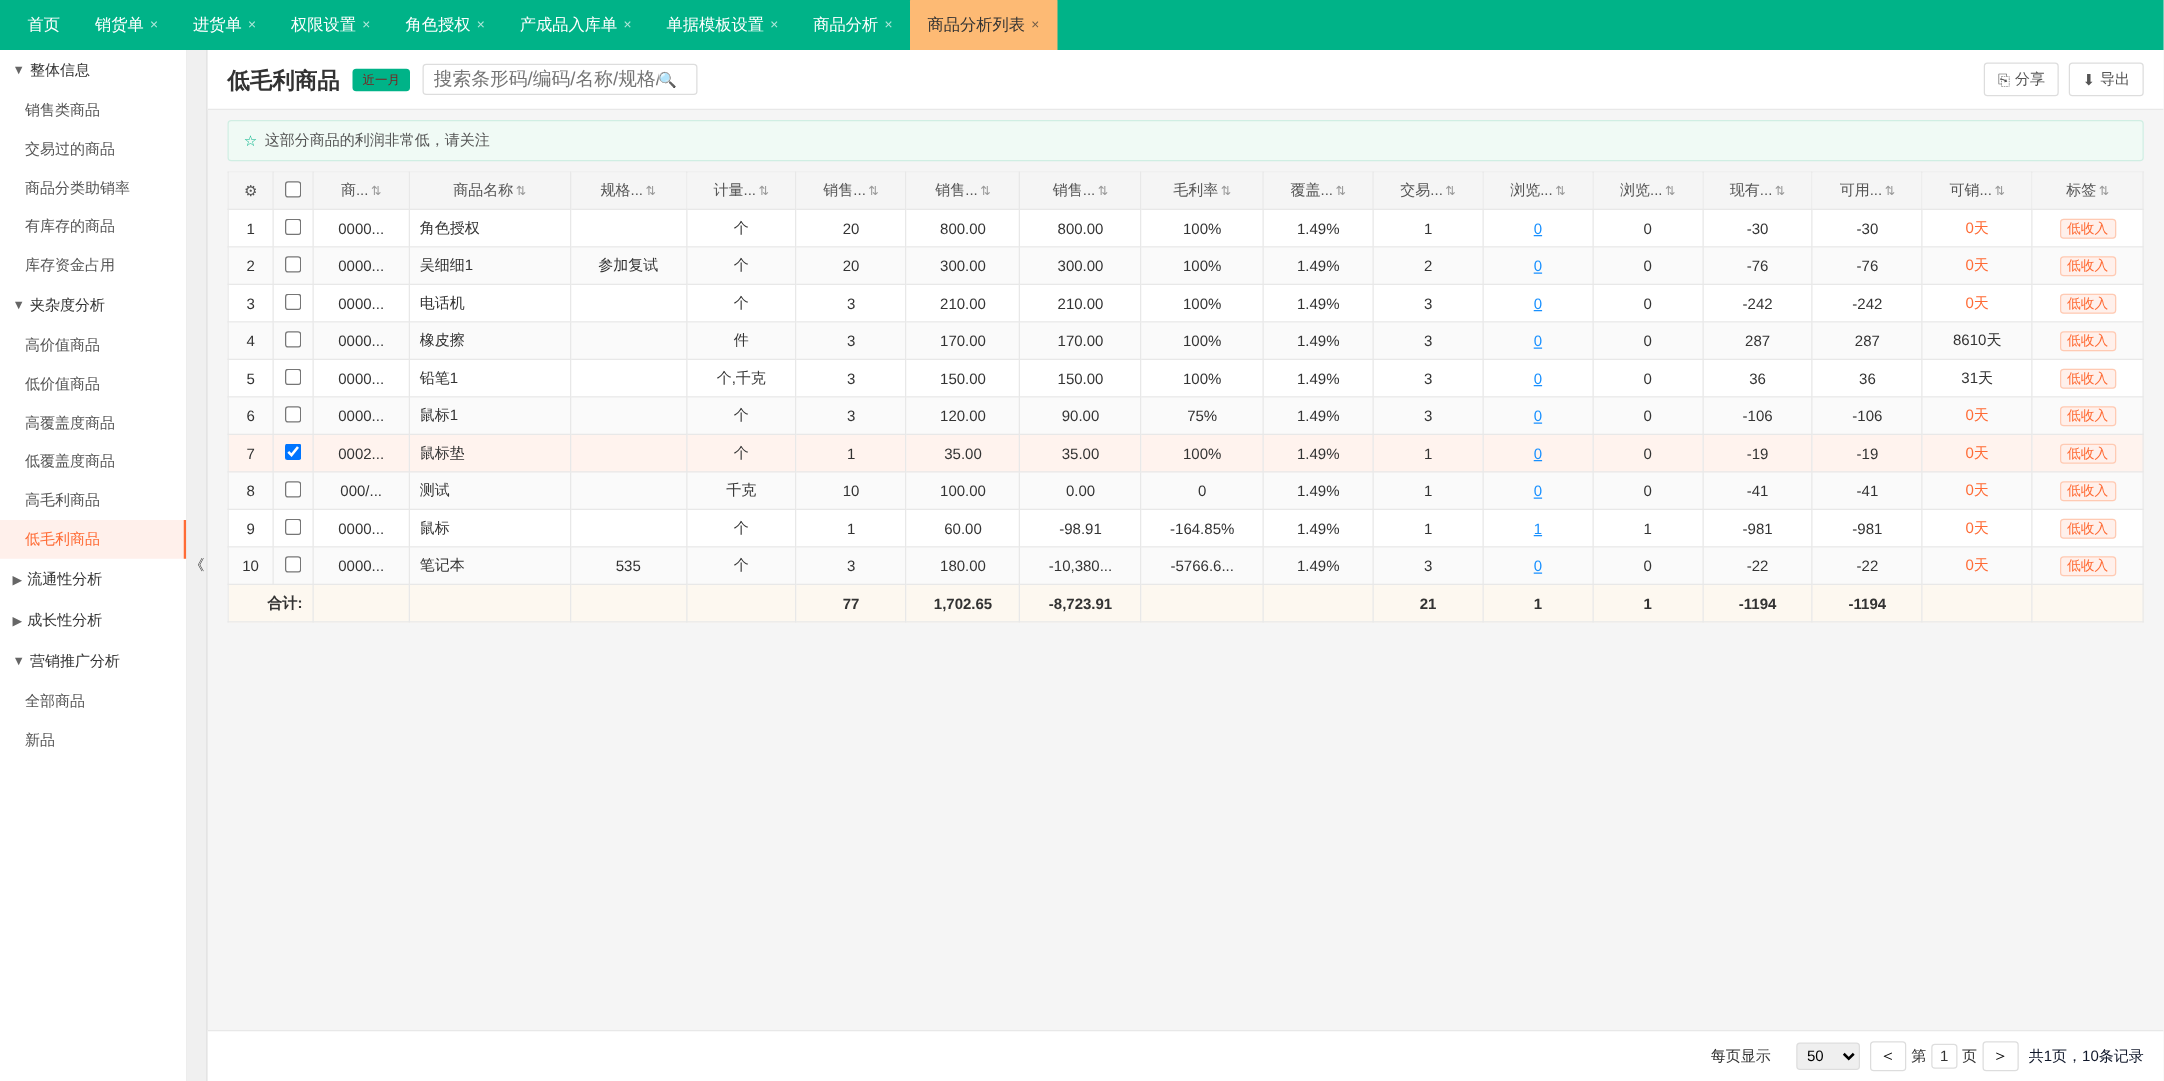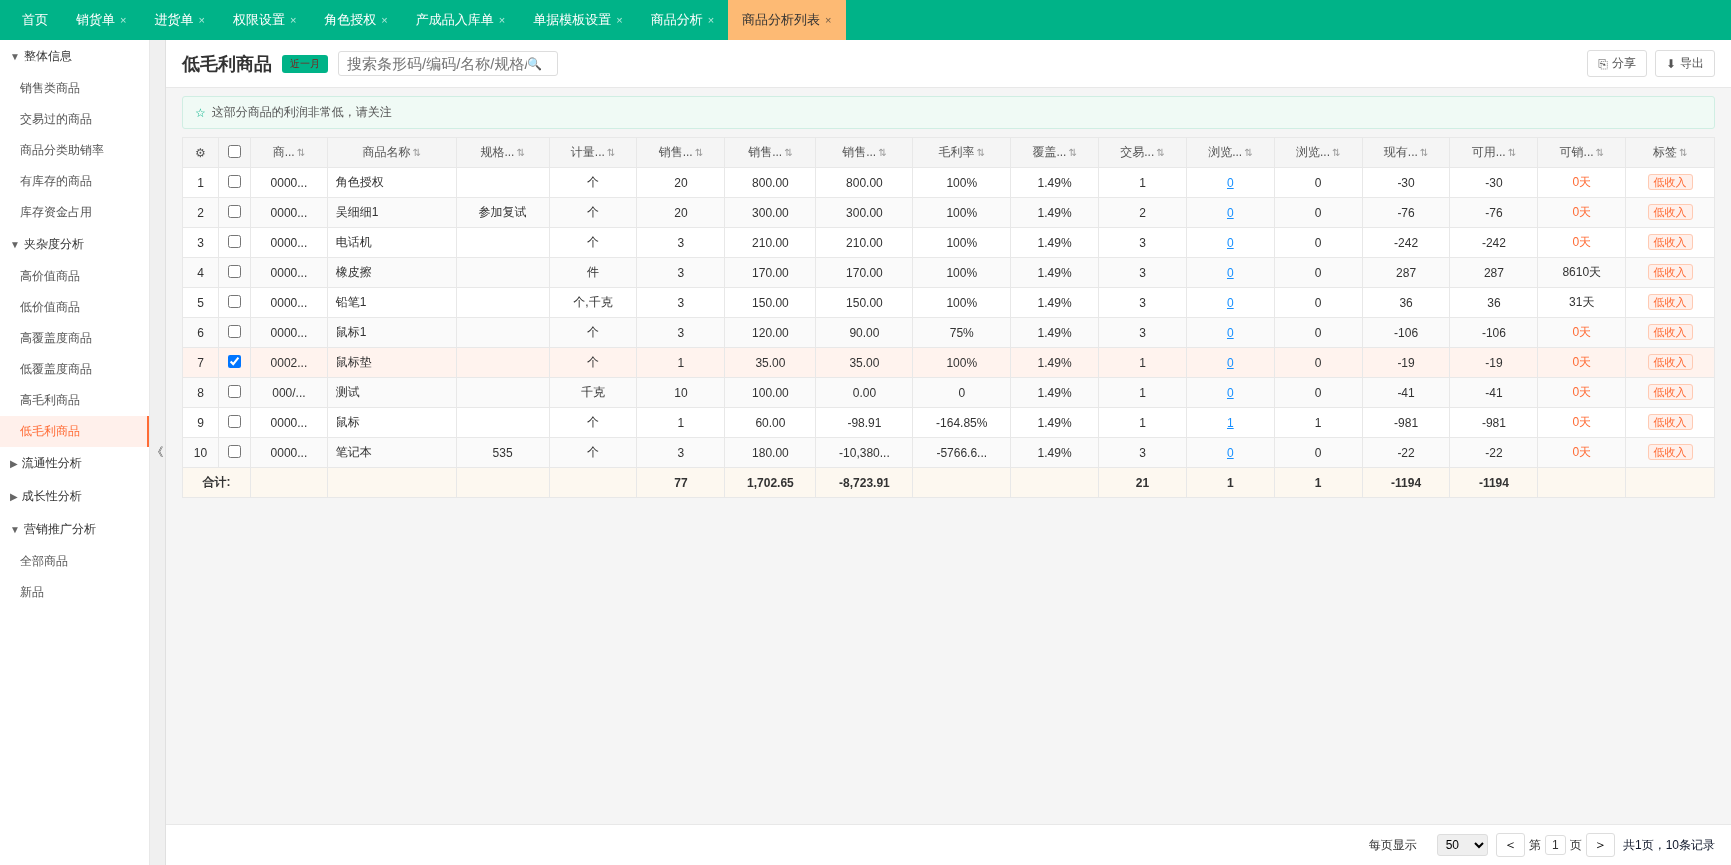"合计:" td { text-align: none -> right }
